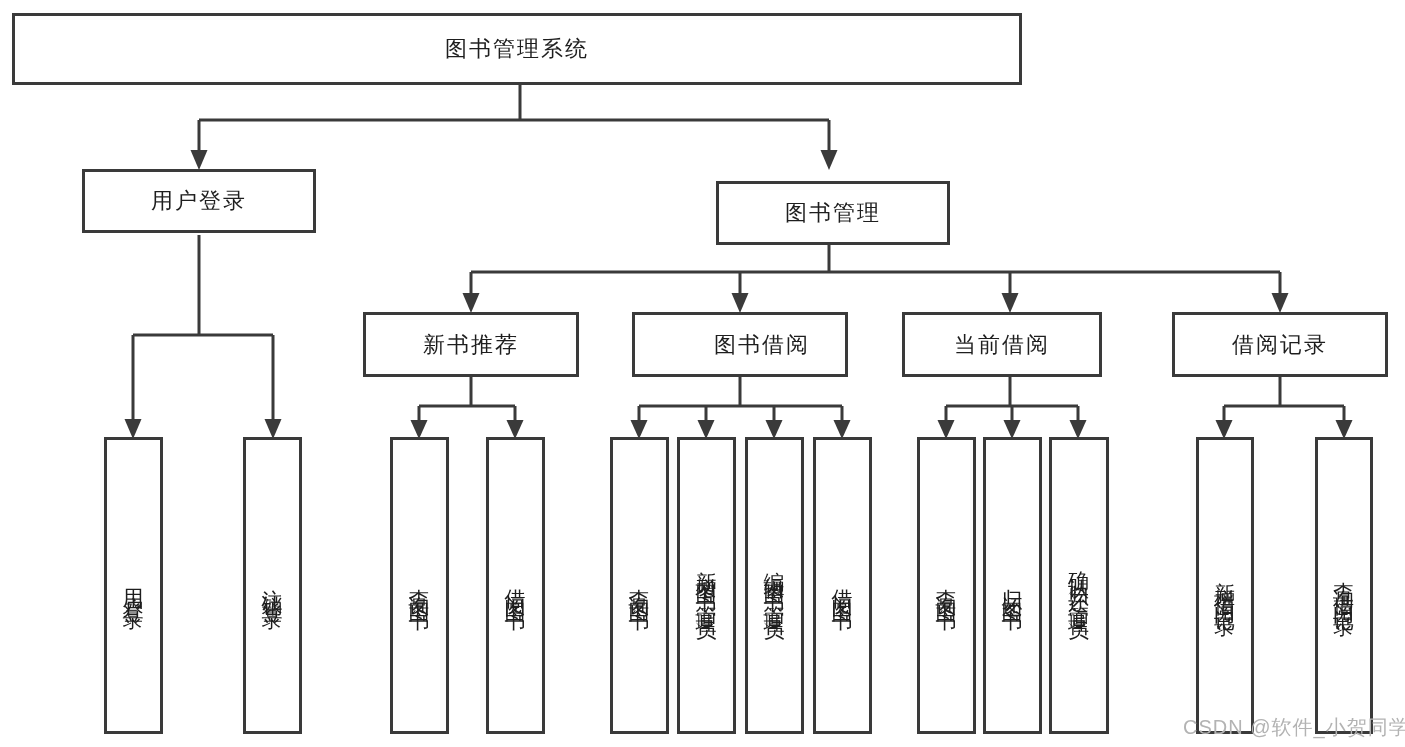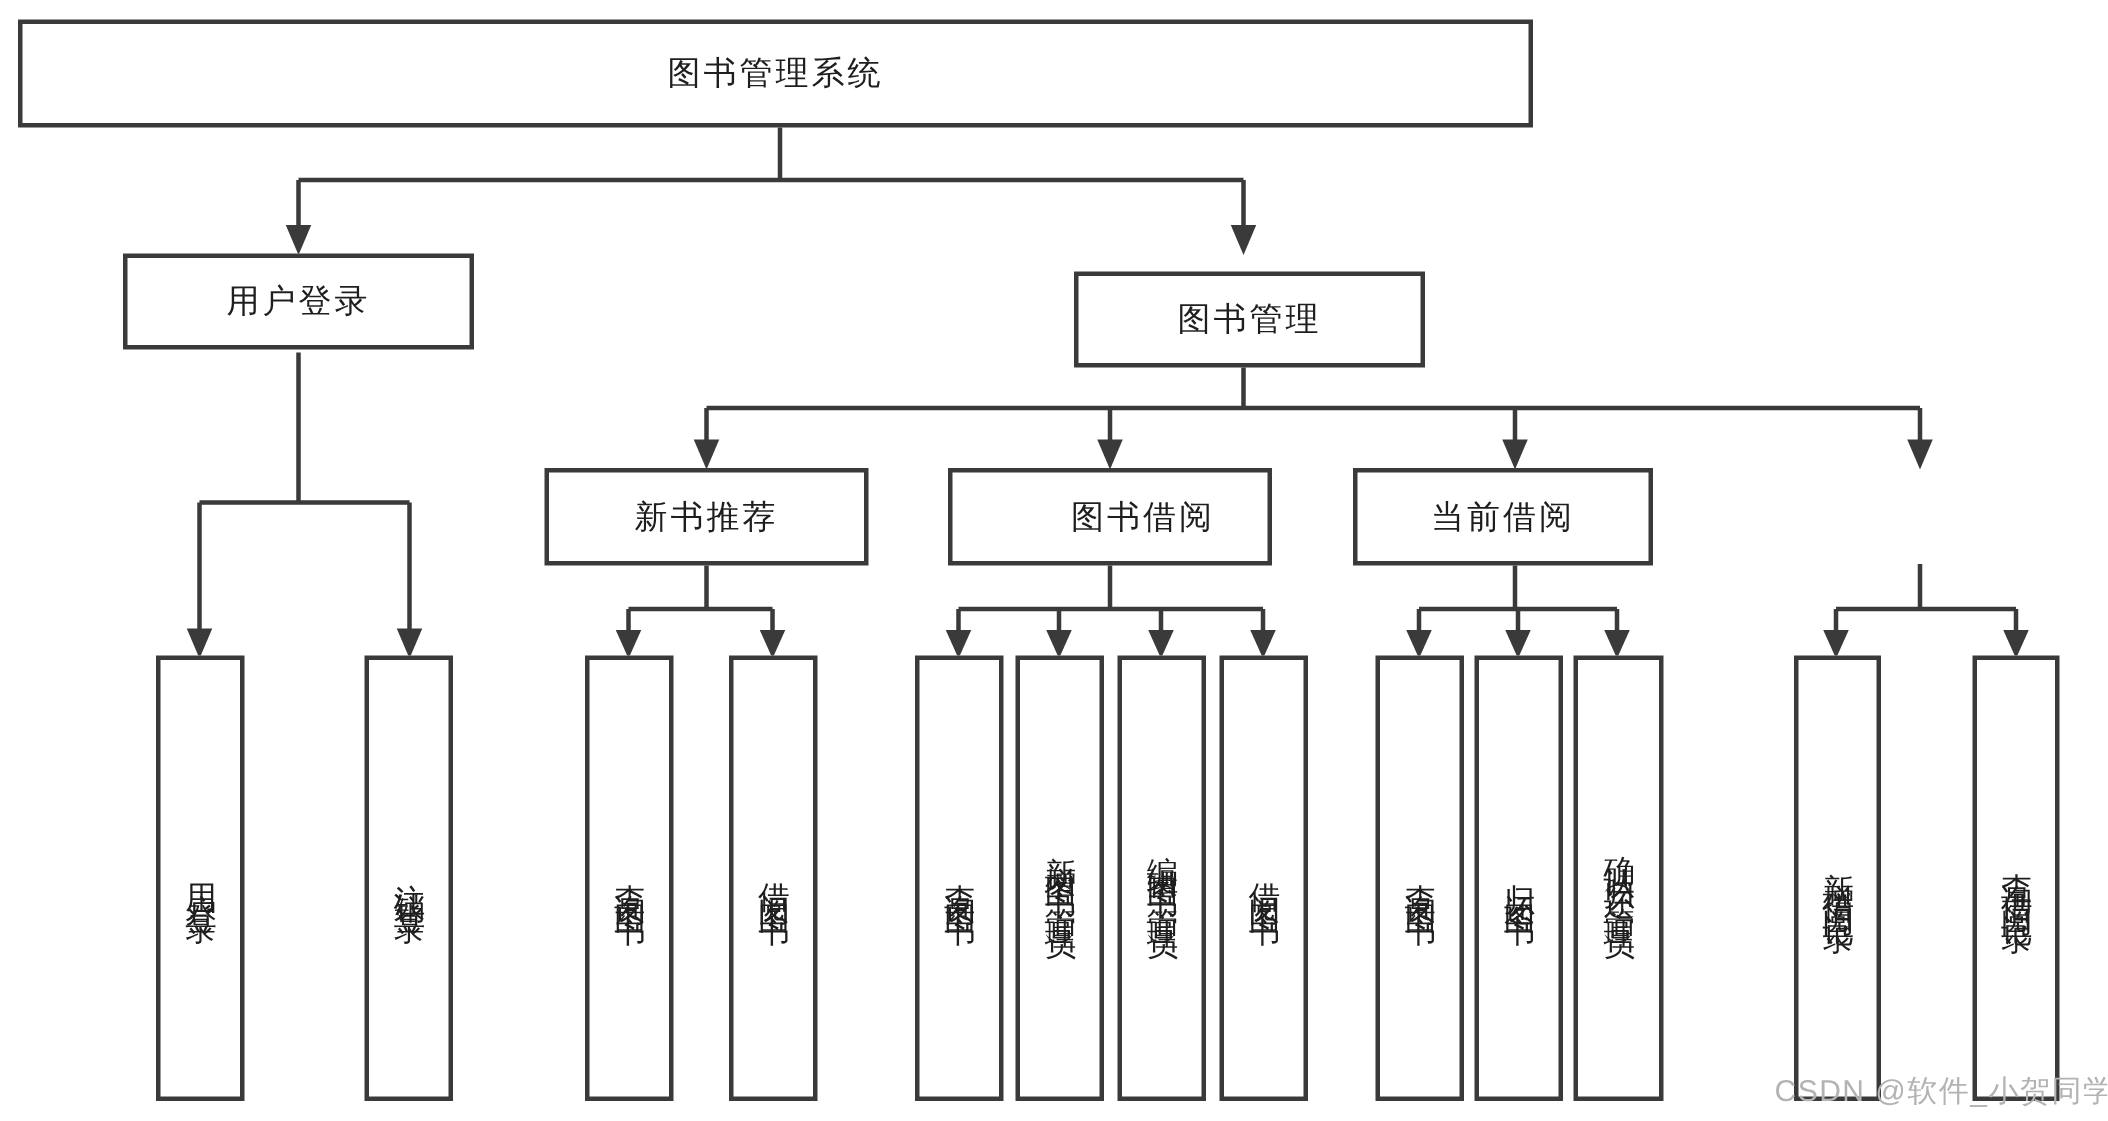"借阅记录" div.box { html: none -> <div> <span>借阅记录</span> </div> }
